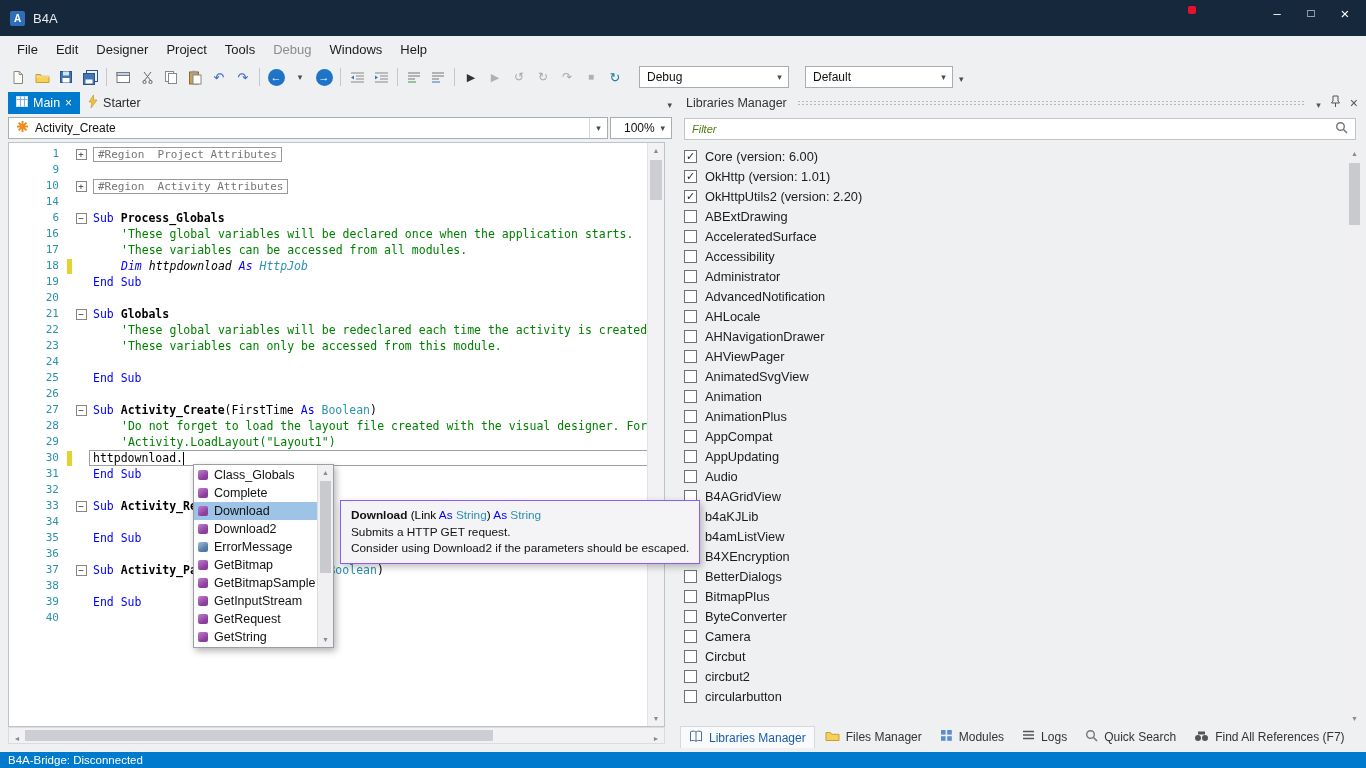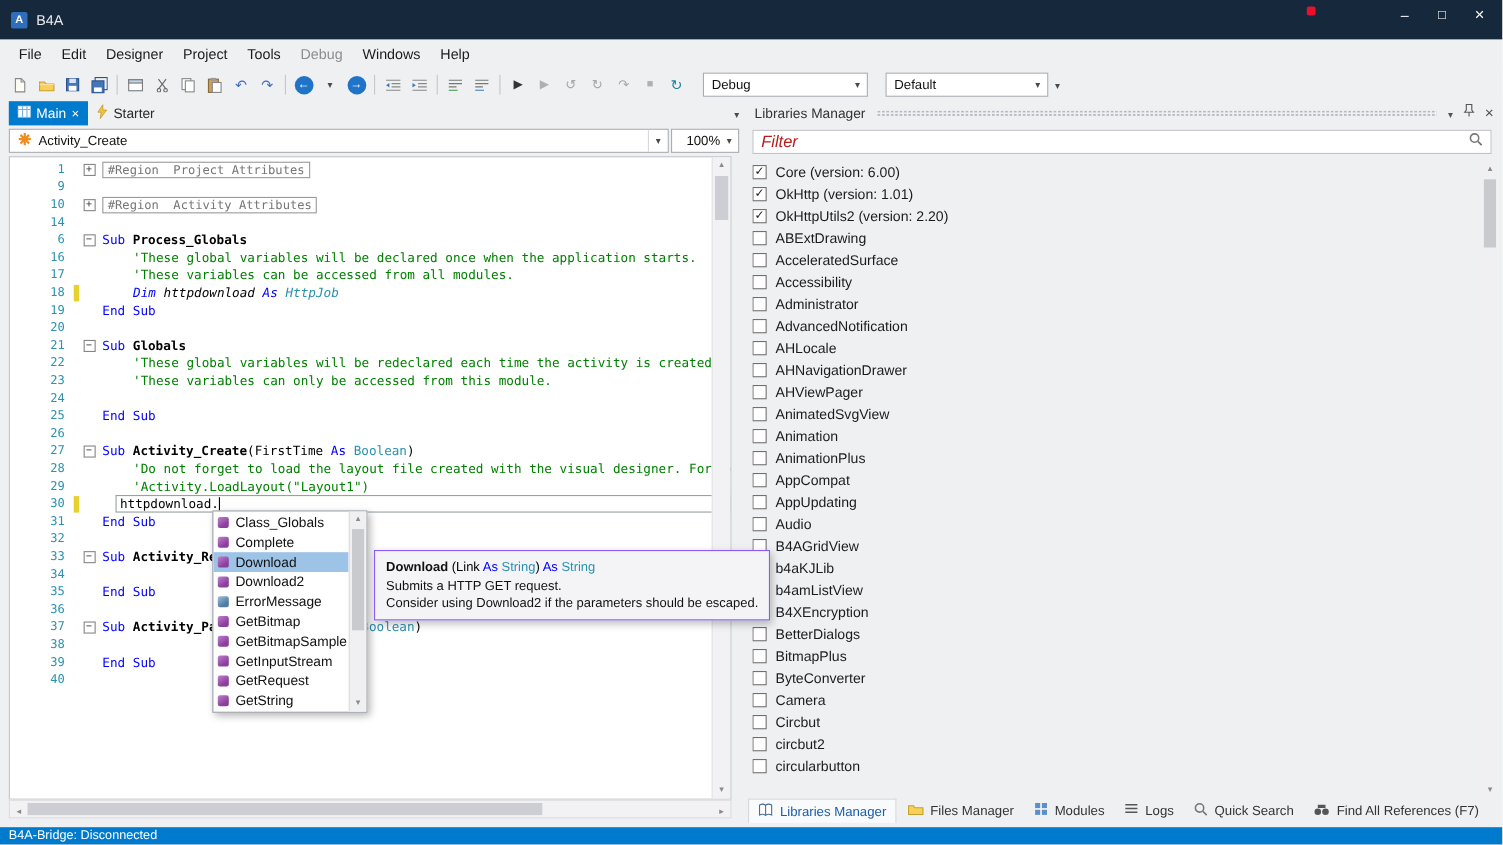"Filter" .rp-filter .ph { color: #b91c1c -> #4d7c0f; font-size: 15px -> 11px }
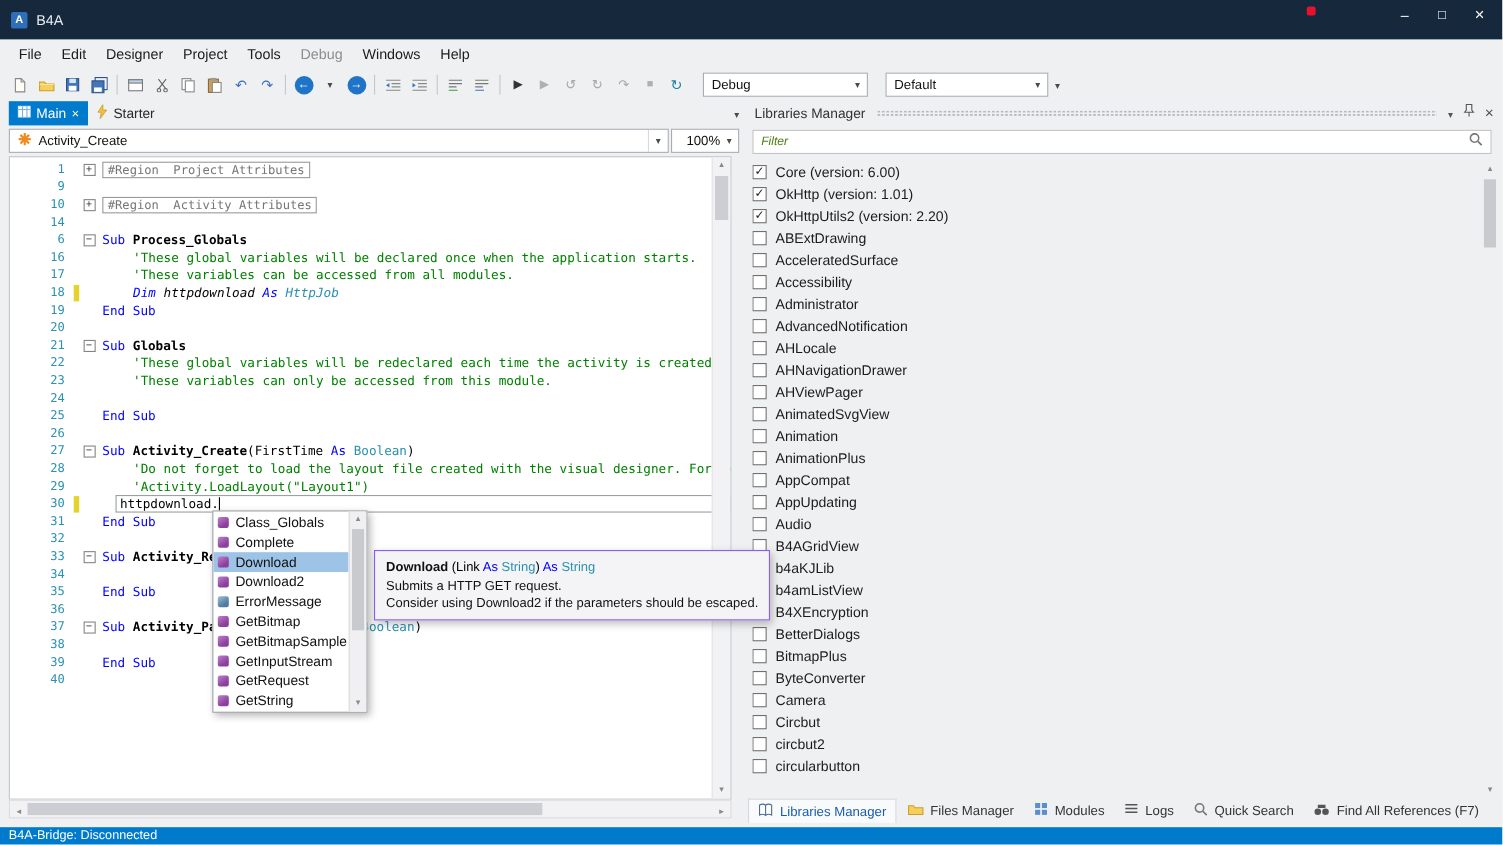"httpdownload." span.code-text { margin-left: 16px -> none }
